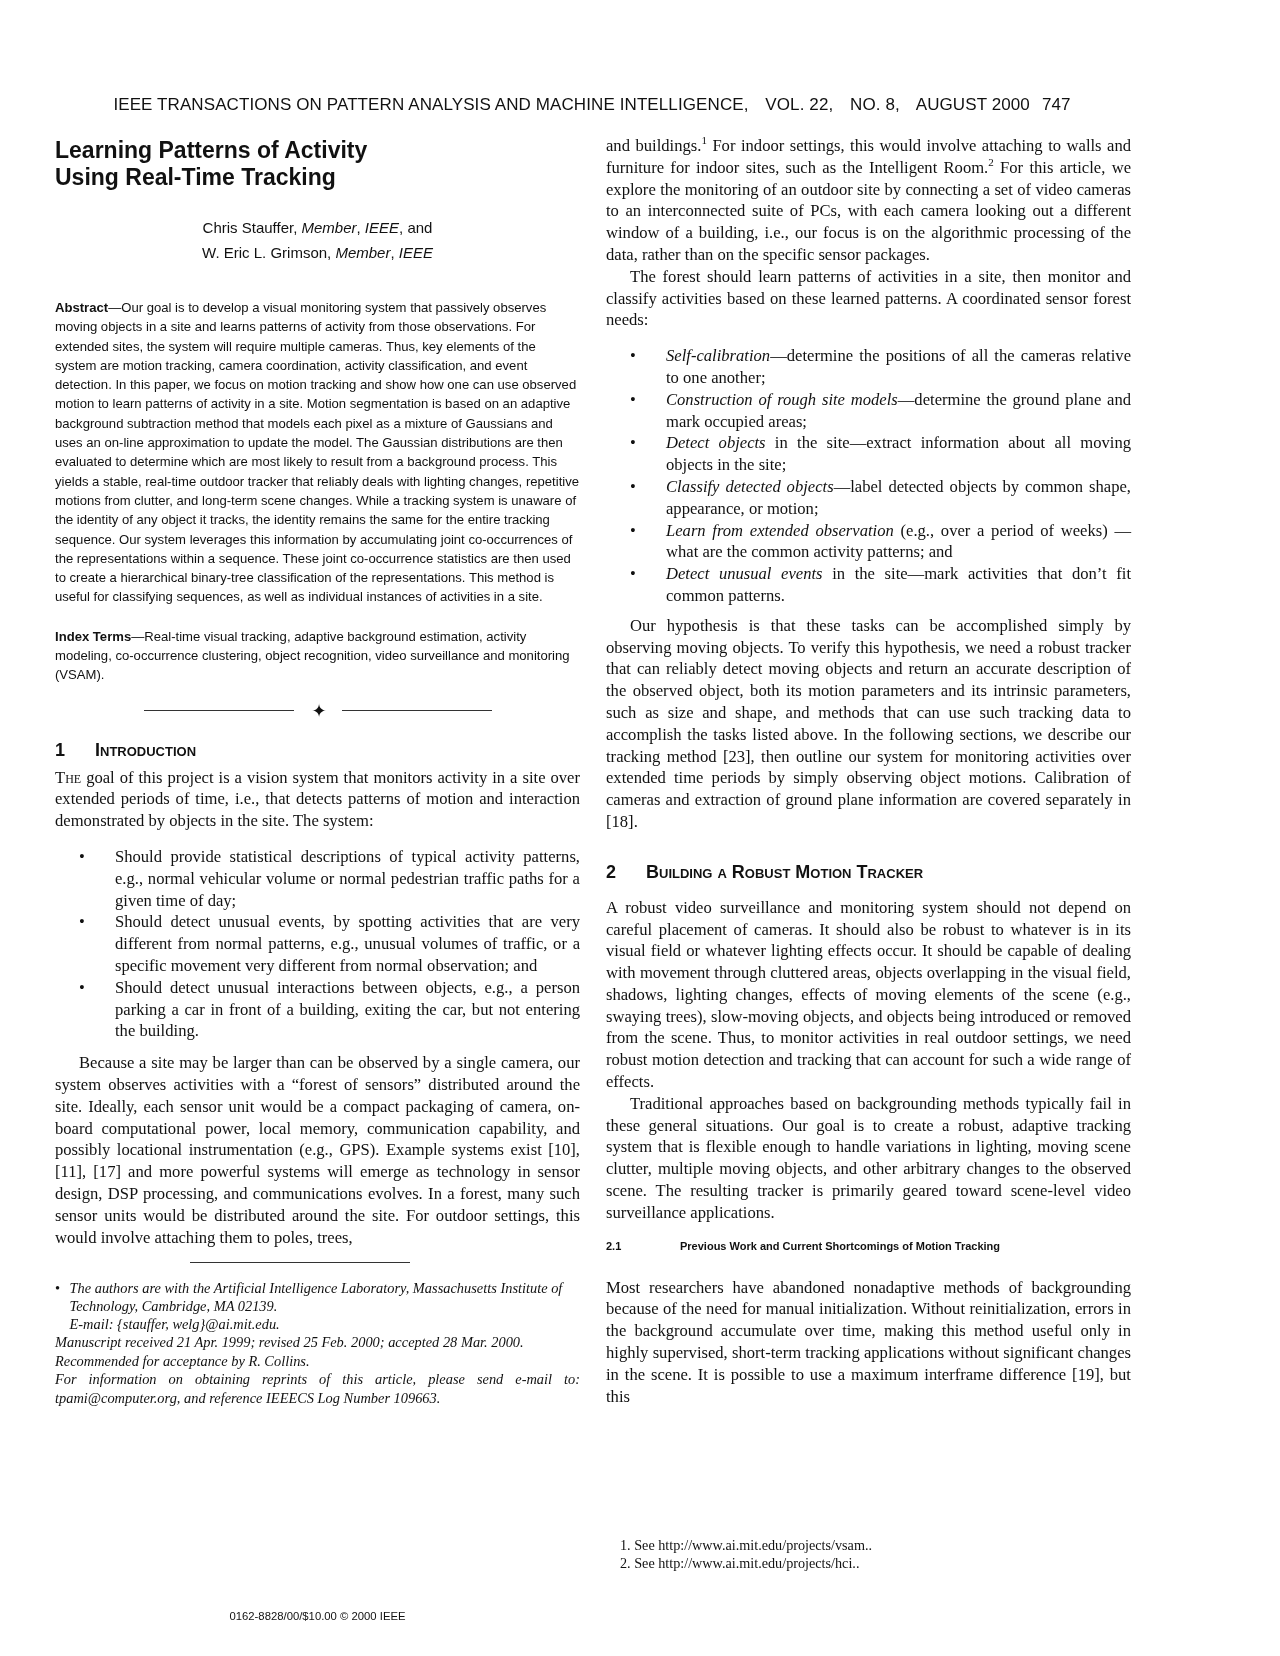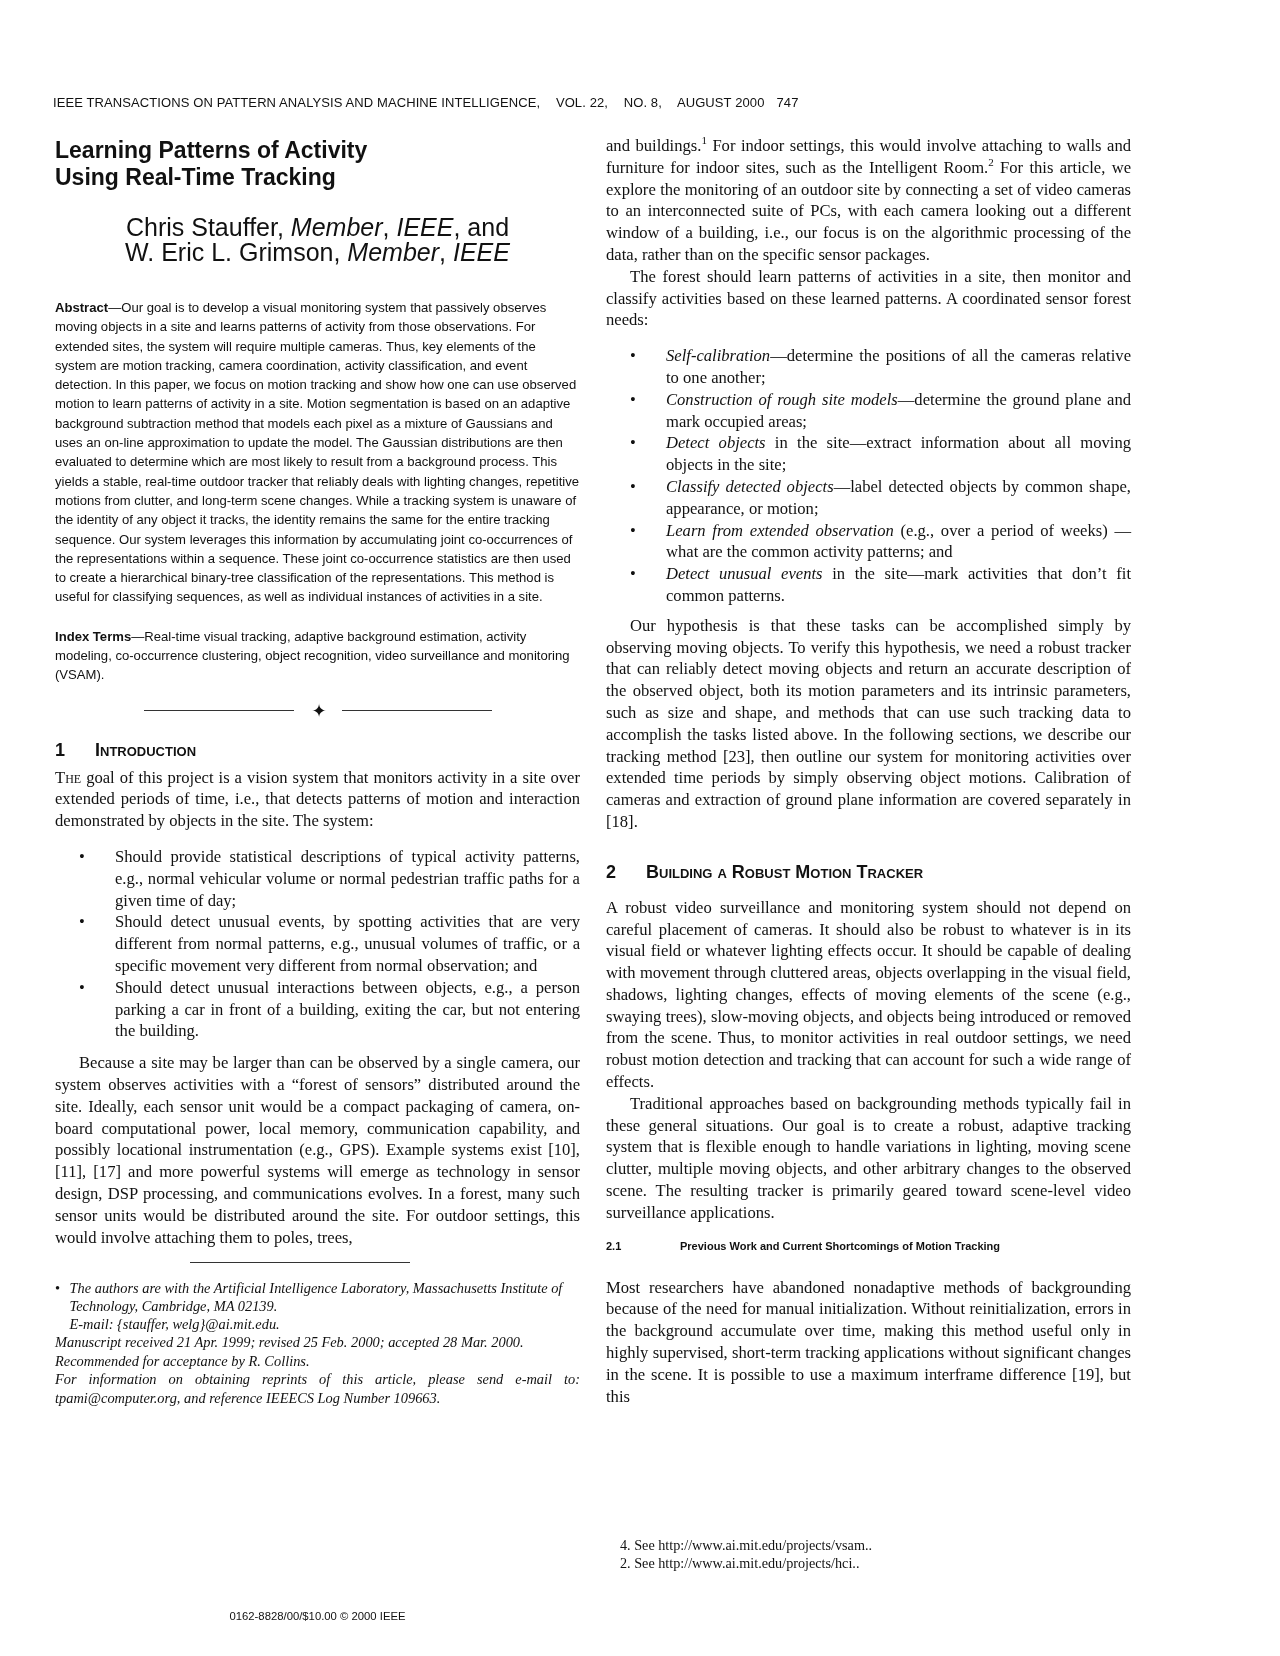"IEEE TRANSACTIONS ON PATTERN ANALYSIS" .running-head { font-size: 13px -> 17px; justify-content: flex-start -> center }
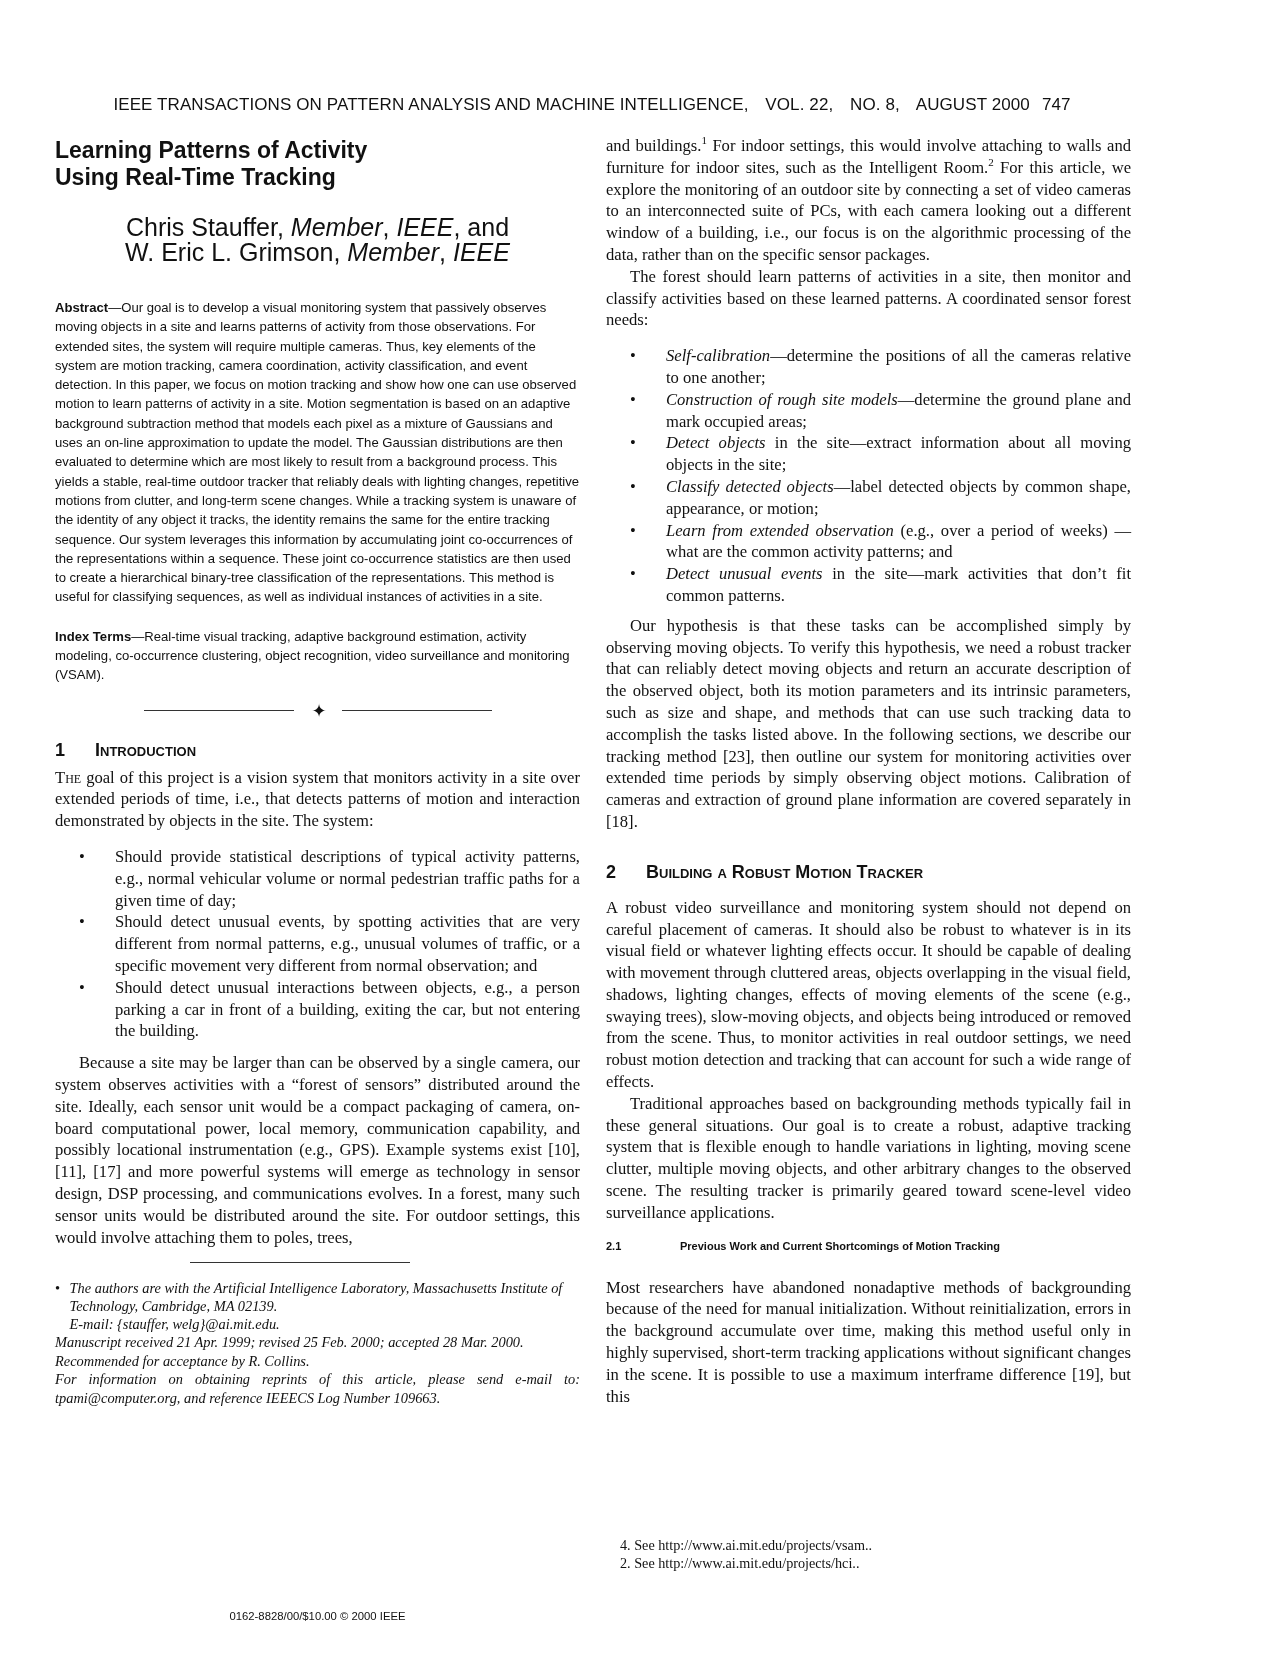"Chris Stauffer, Member, IEEE, and" .authors { font-size: 25px -> 15px }
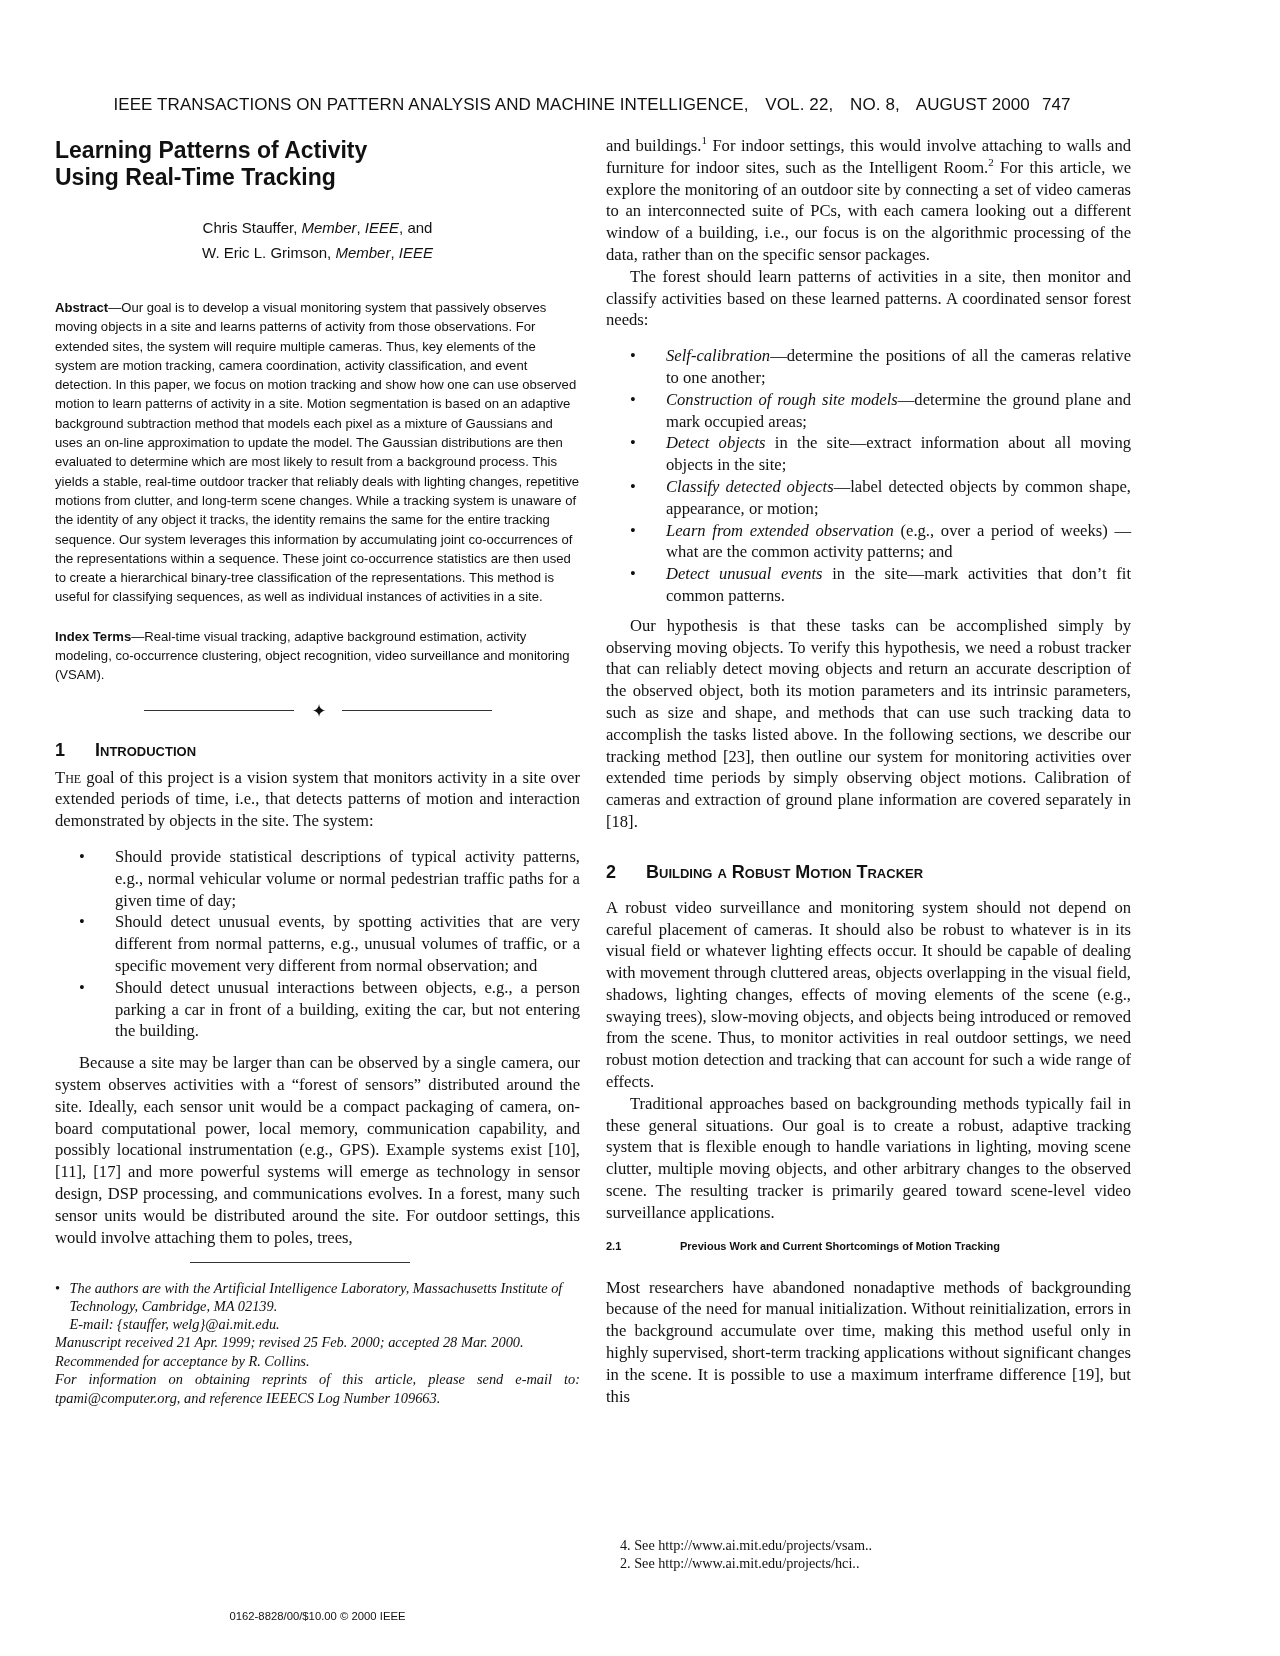"4. See" p { text: 4 -> 1 }
